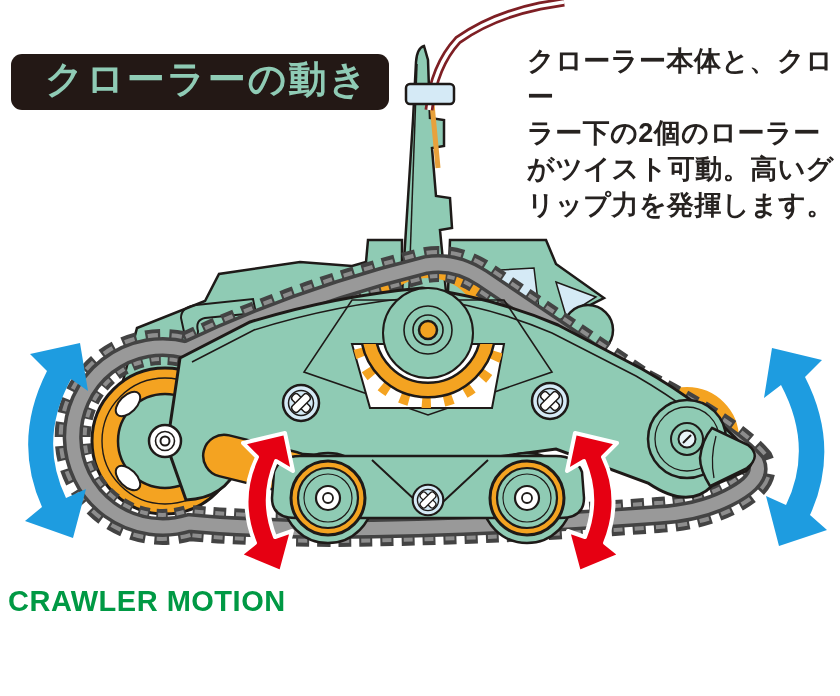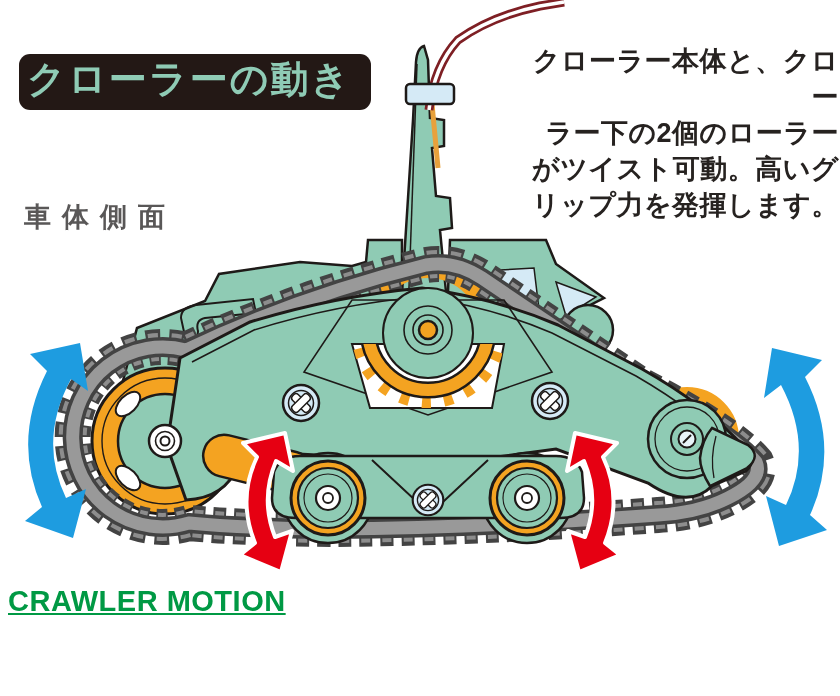"クローラーの動き" .banner { left: 19px -> 11px; padding: 5px 20px 9px 8px -> 5px 20px 9px 34px }
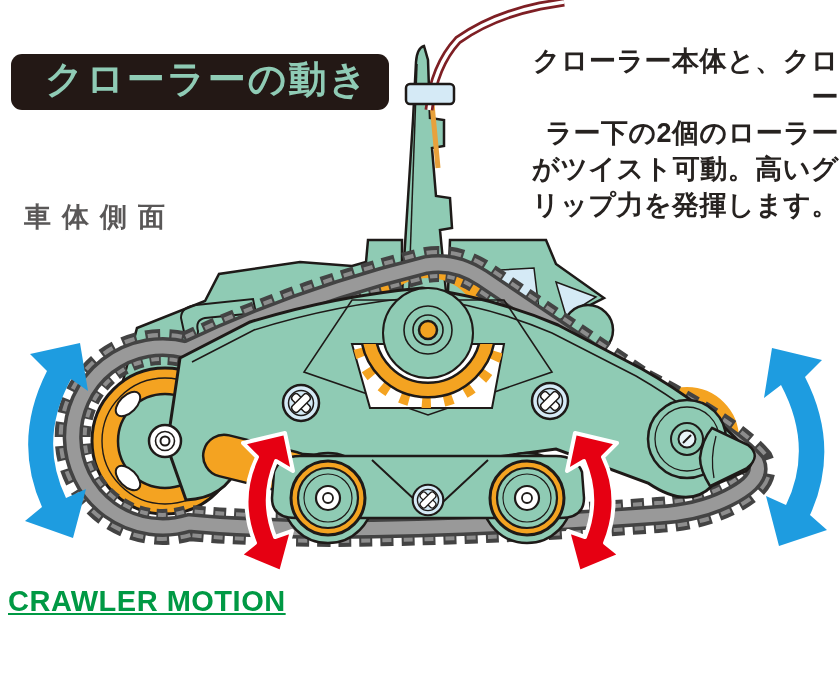"クローラー本体と、クロー" .jp-note { text-align: right -> none }
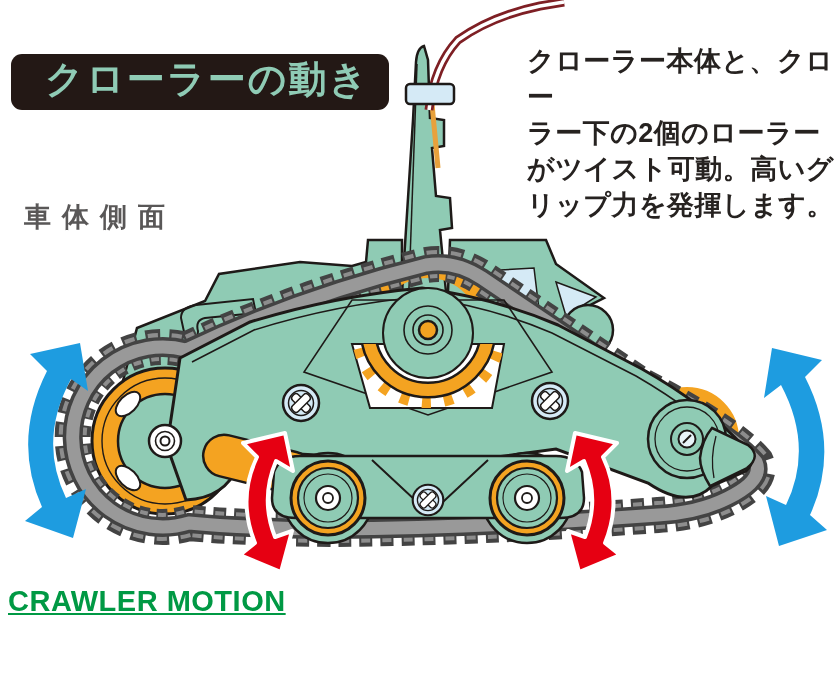"車体側面" div.jp { html: <div>車体側面</div> -> none }
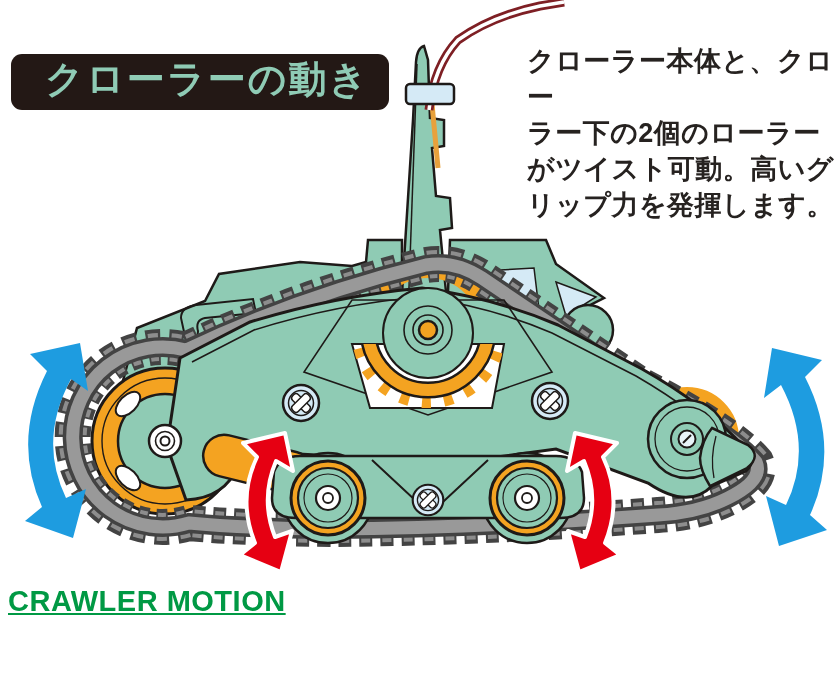"CRAWLER MOTION" .caption .head { text-decoration: underline -> none }
